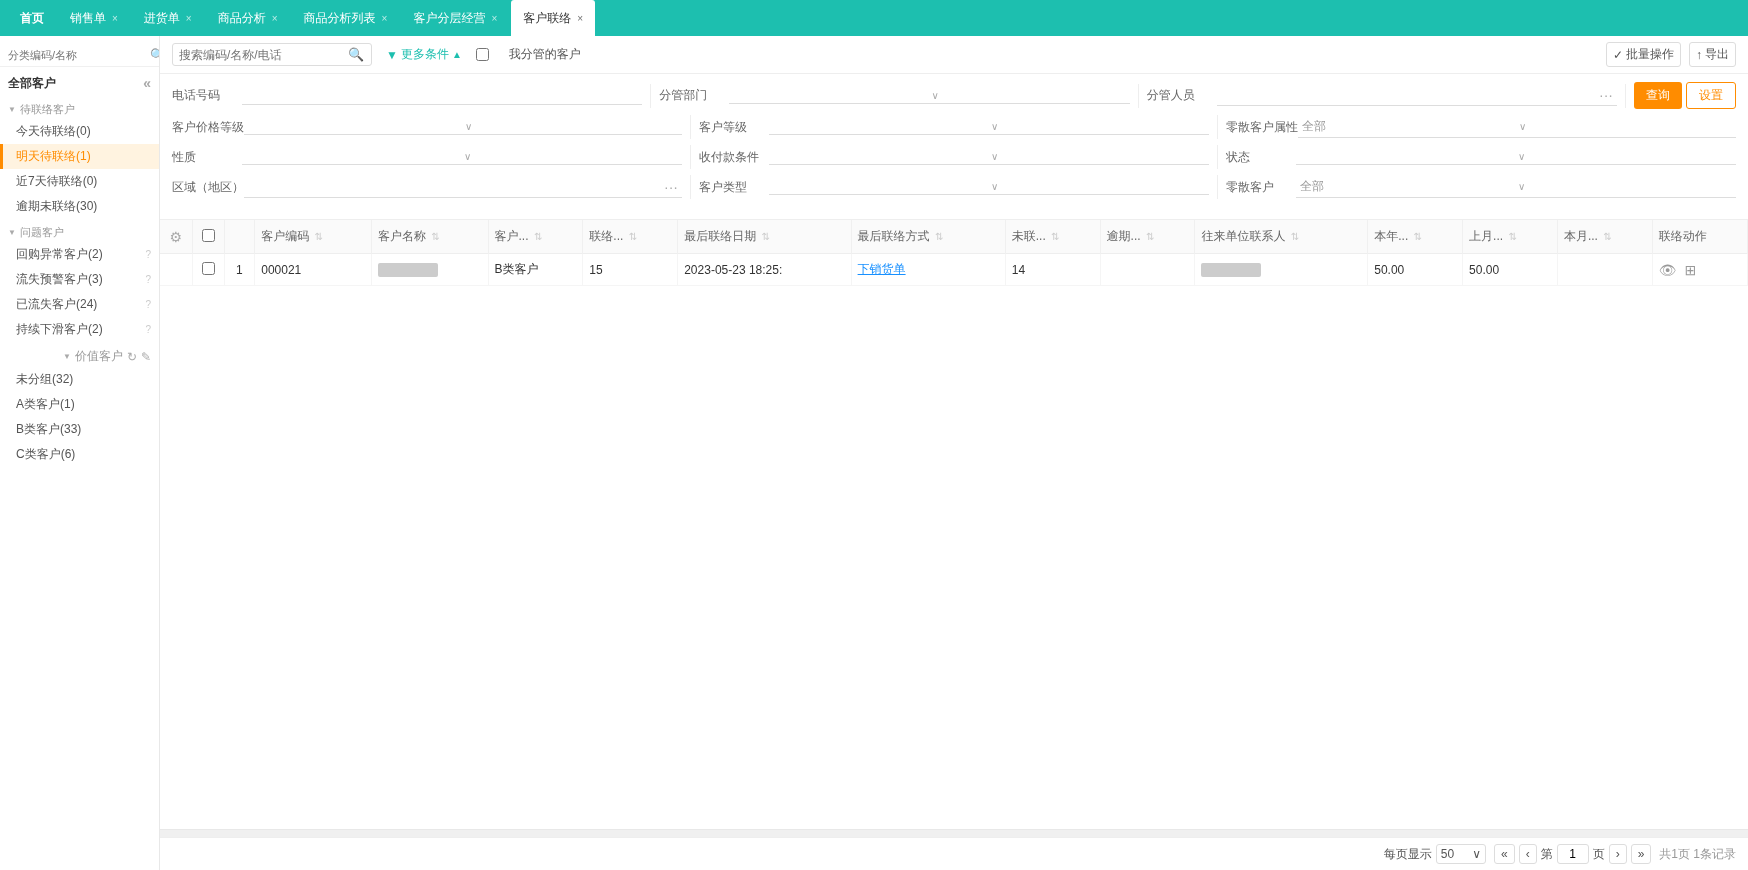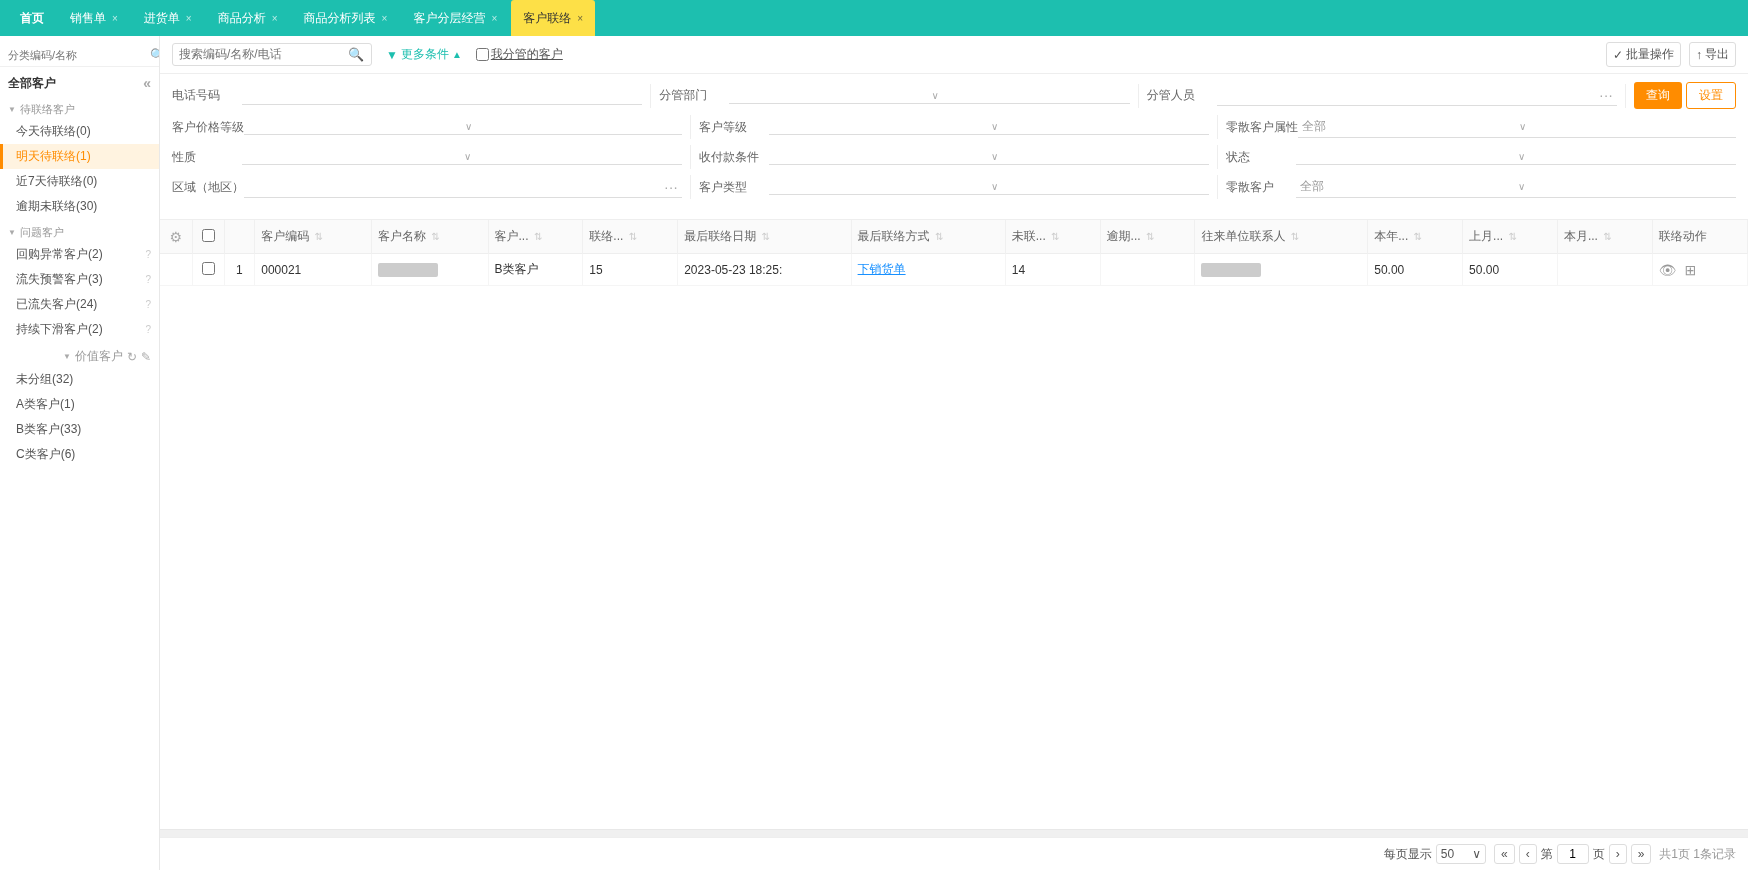"客户联络" .nav-item.active { background: #fde047 -> #ffffff }
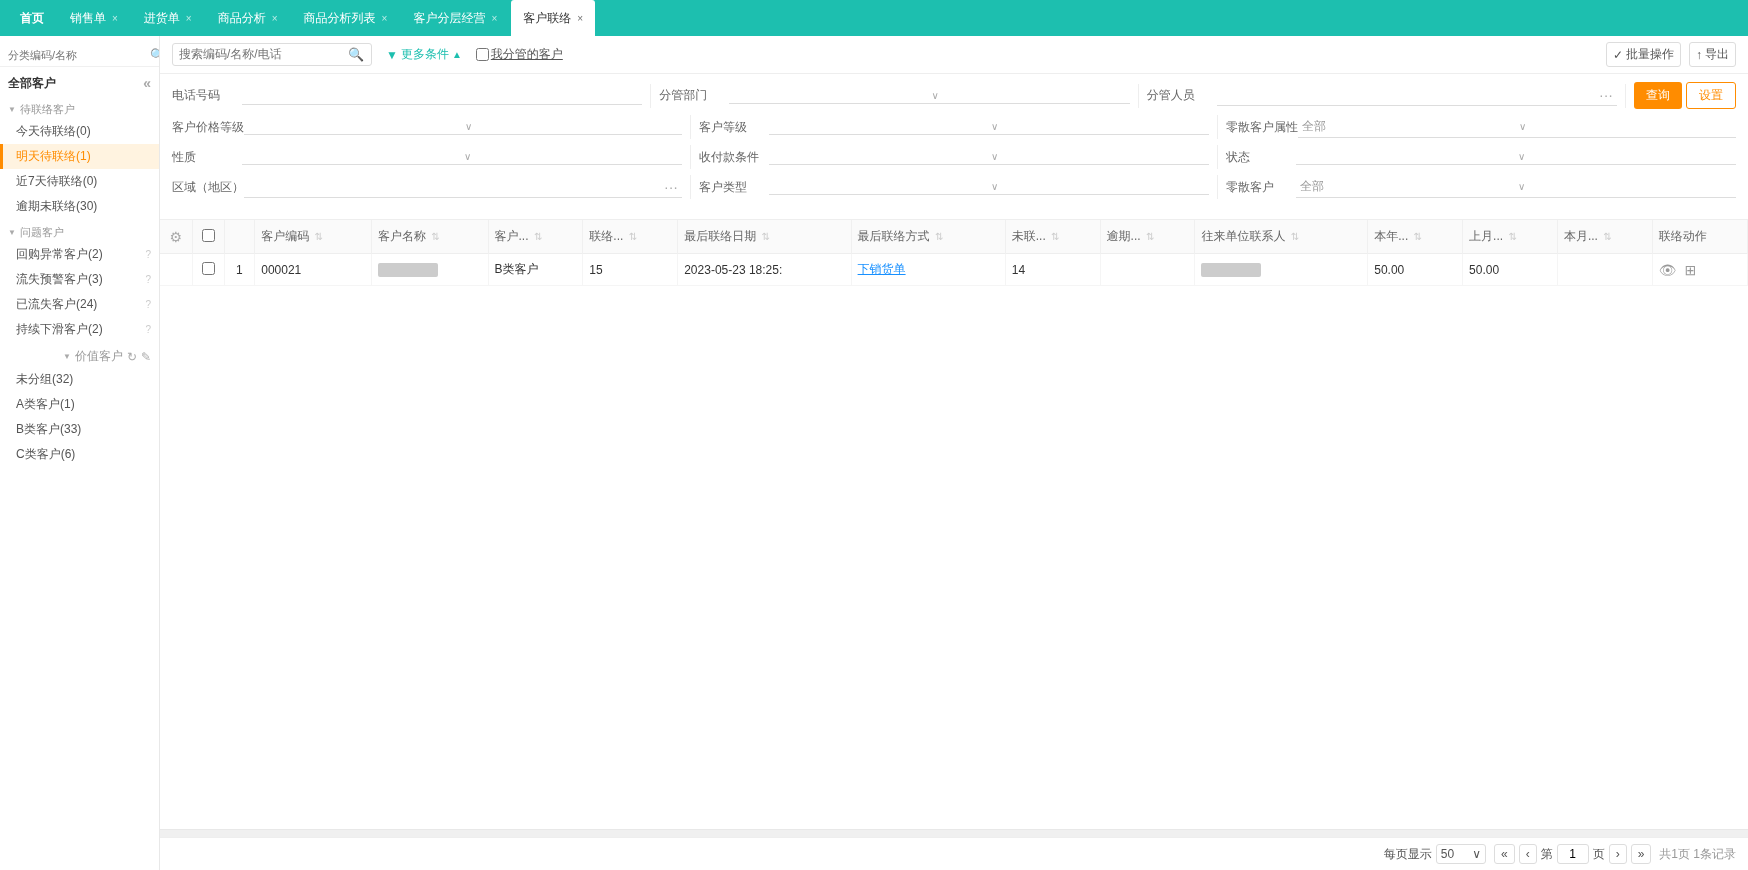"搜索编码/名称/电话" .search-input-wrap { align-items: flex-start -> center }
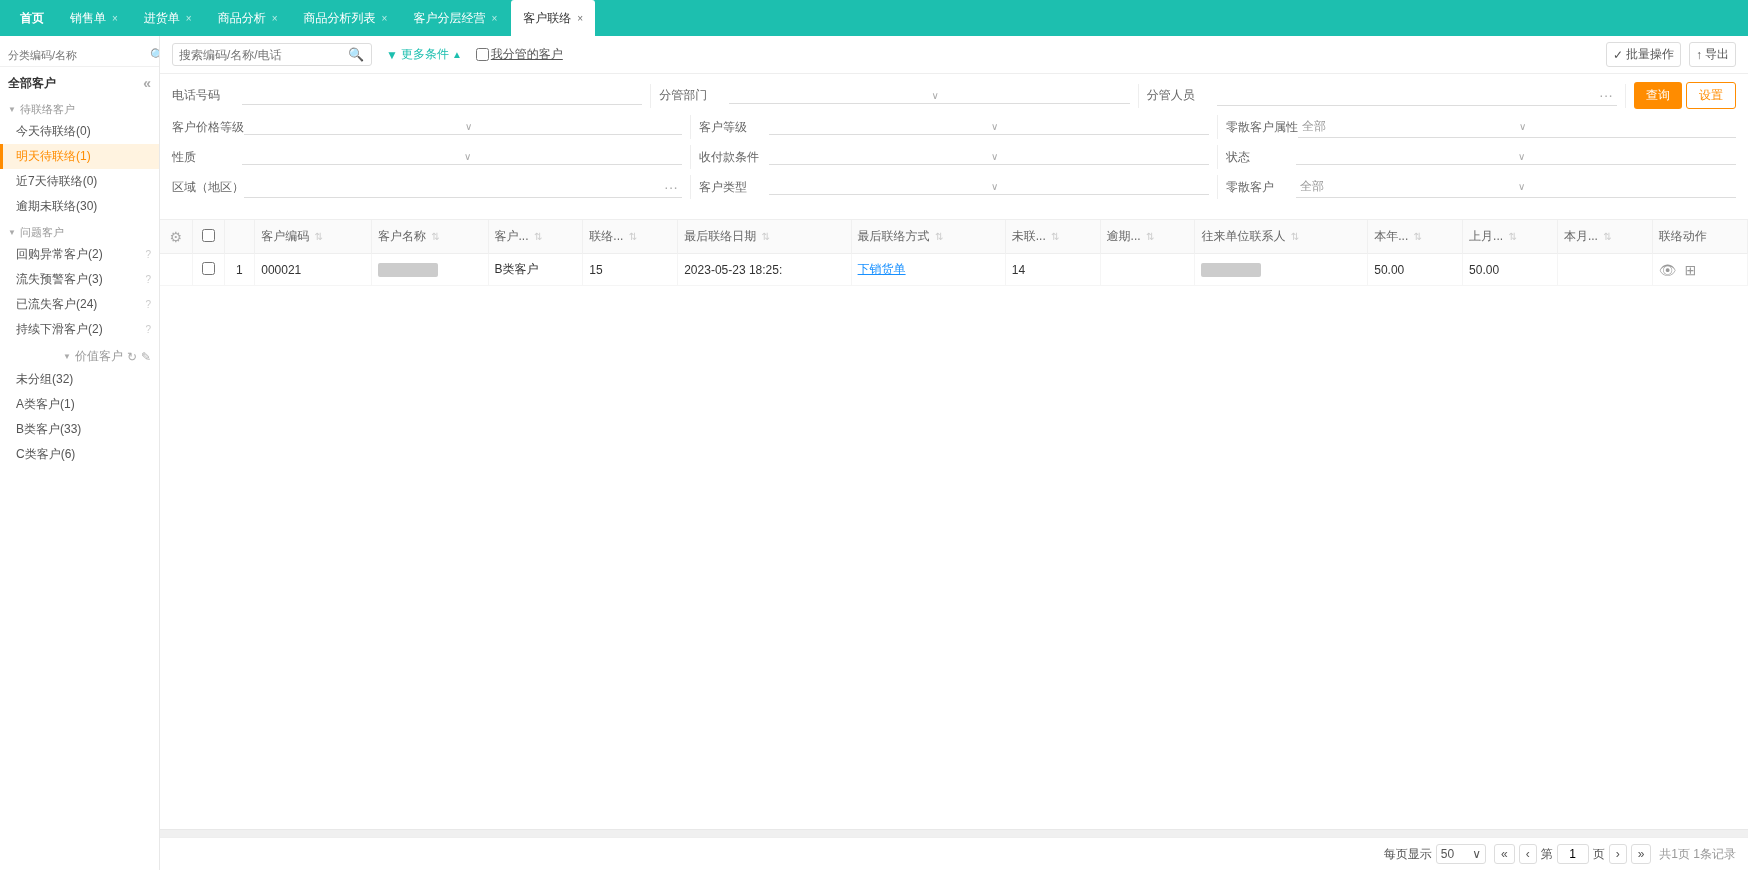"我分管的客户" .my-customers-check { gap: 2px -> 20px; text-decoration: underline -> none }
